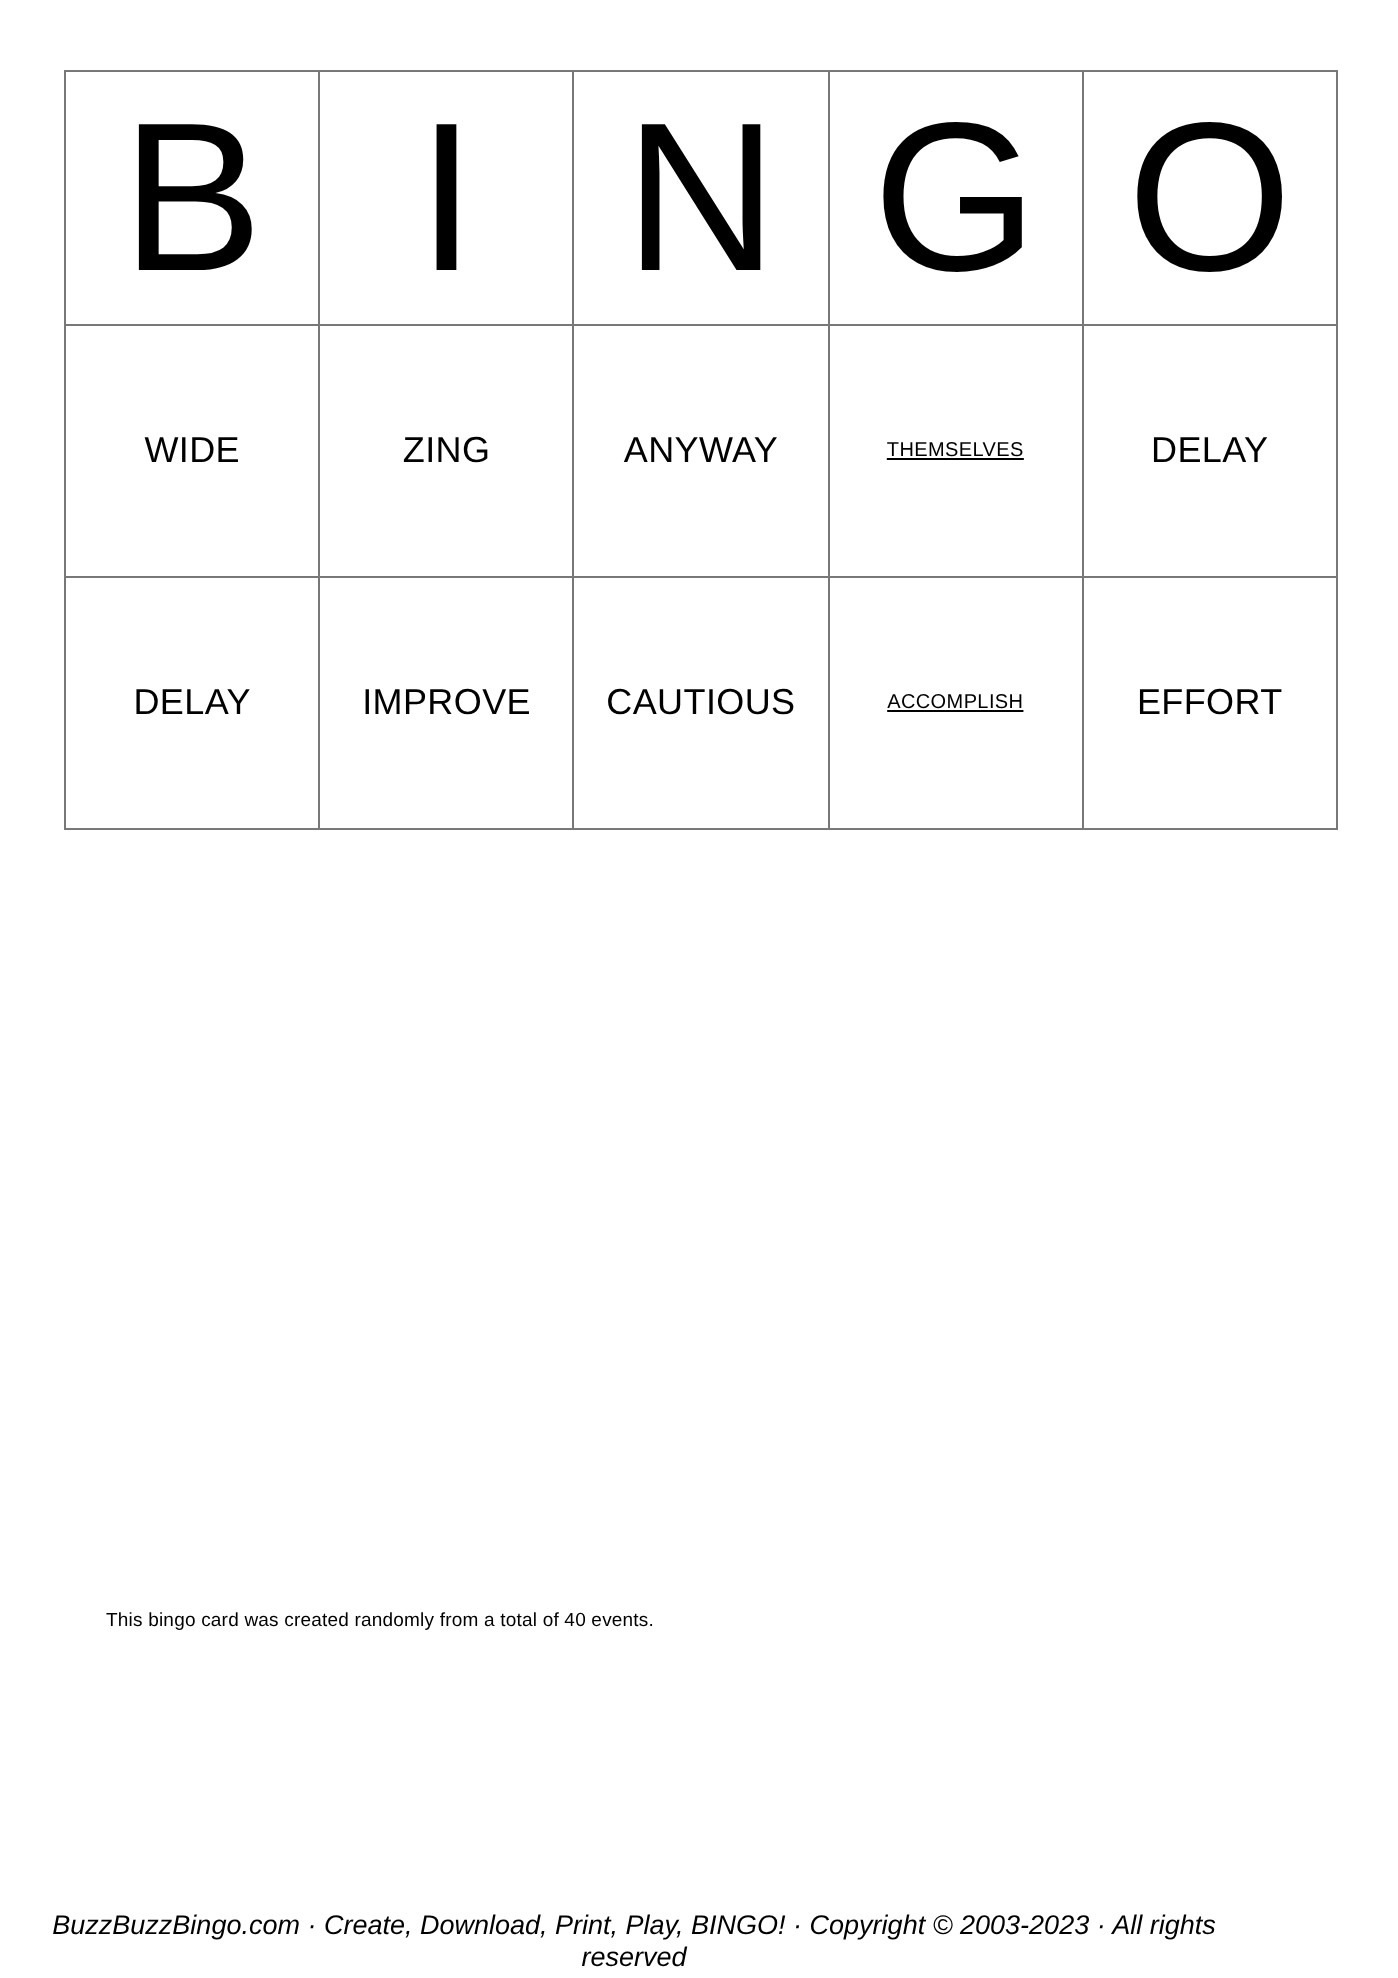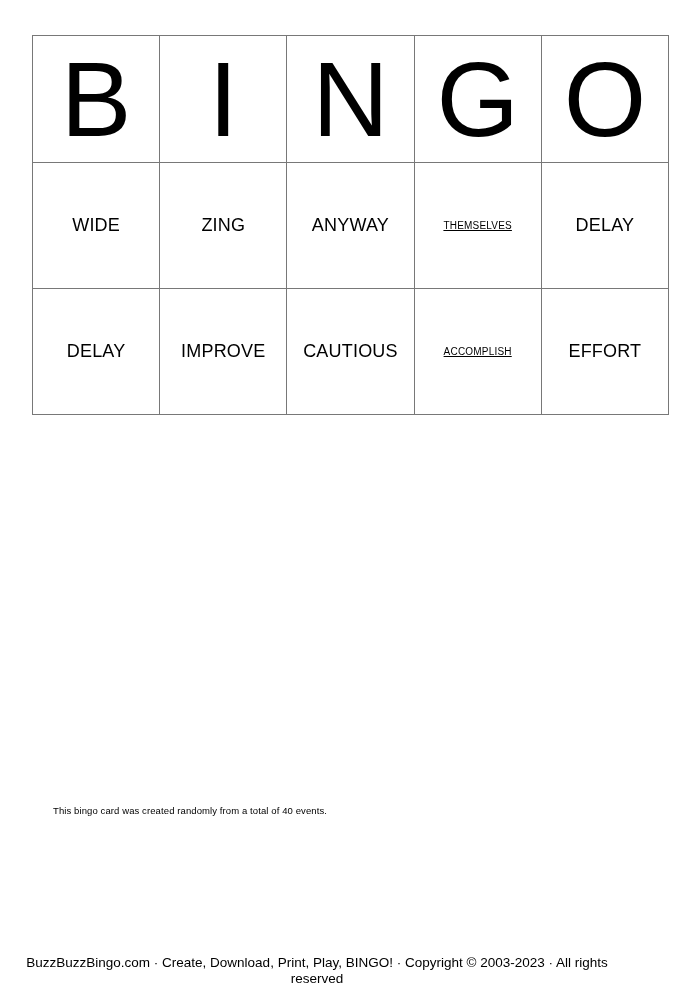"BuzzBuzzBingo.com · Create, Download," .credit { font-style: none -> italic }
